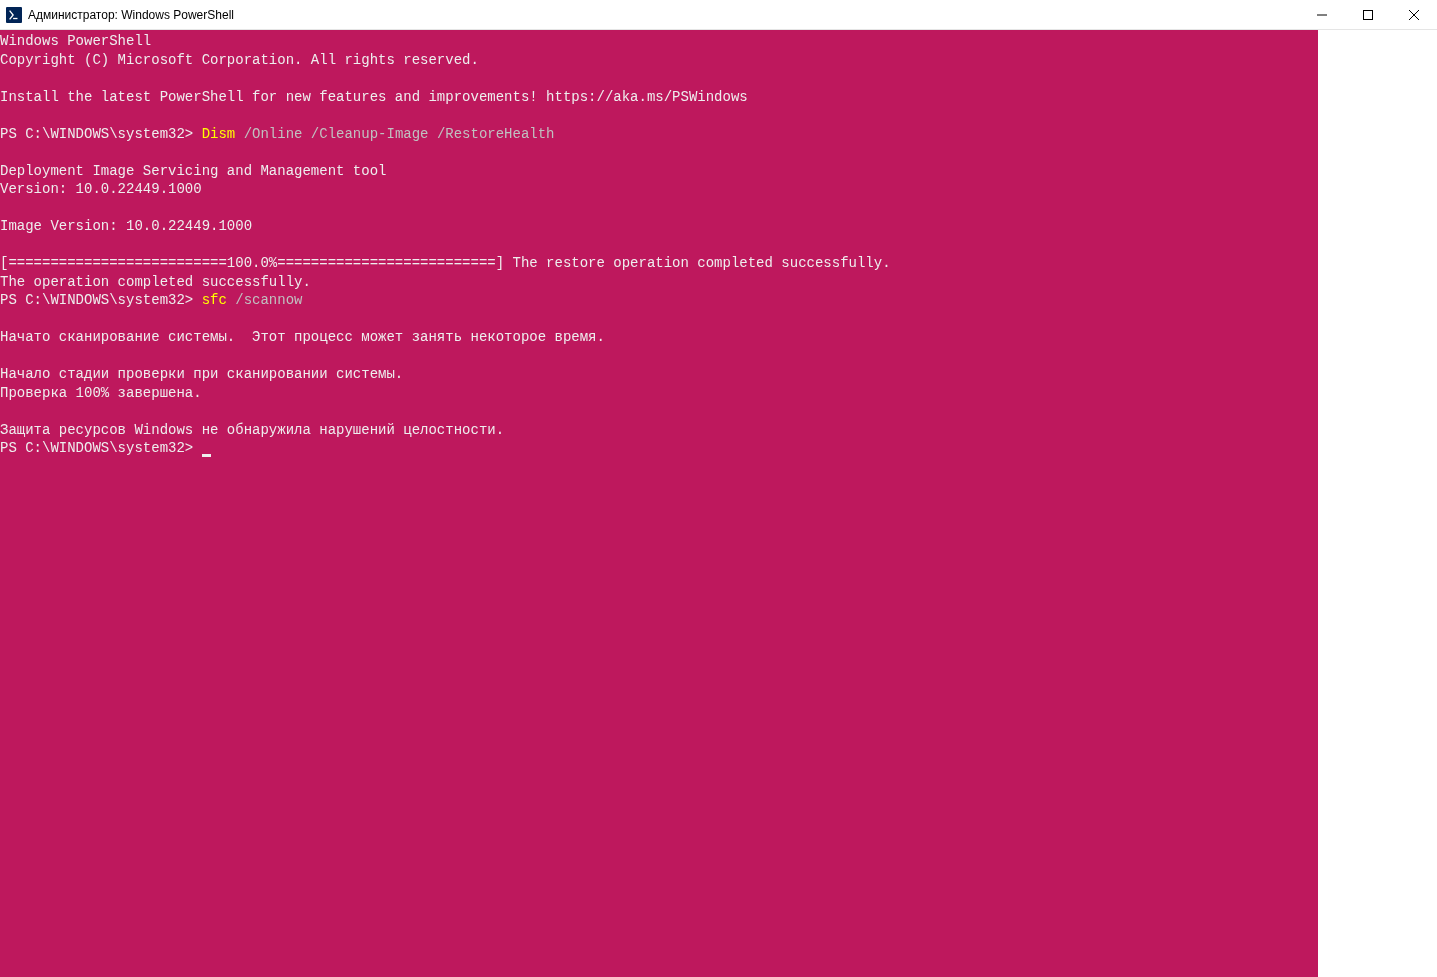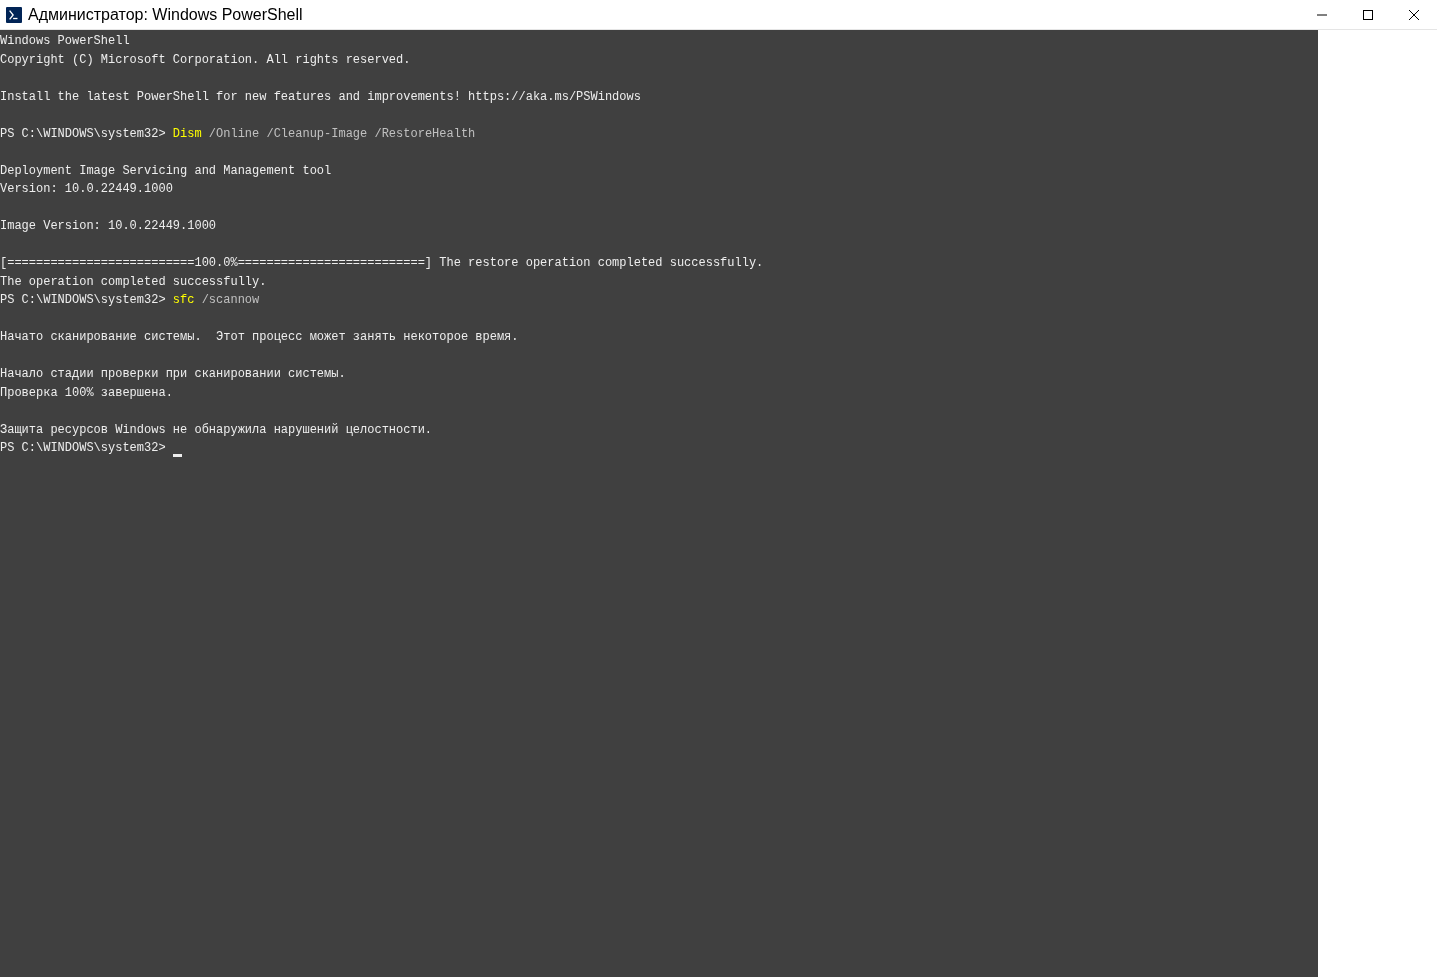"Администратор: Windows PowerShell" .title-text { font-size: 16px -> 12px }
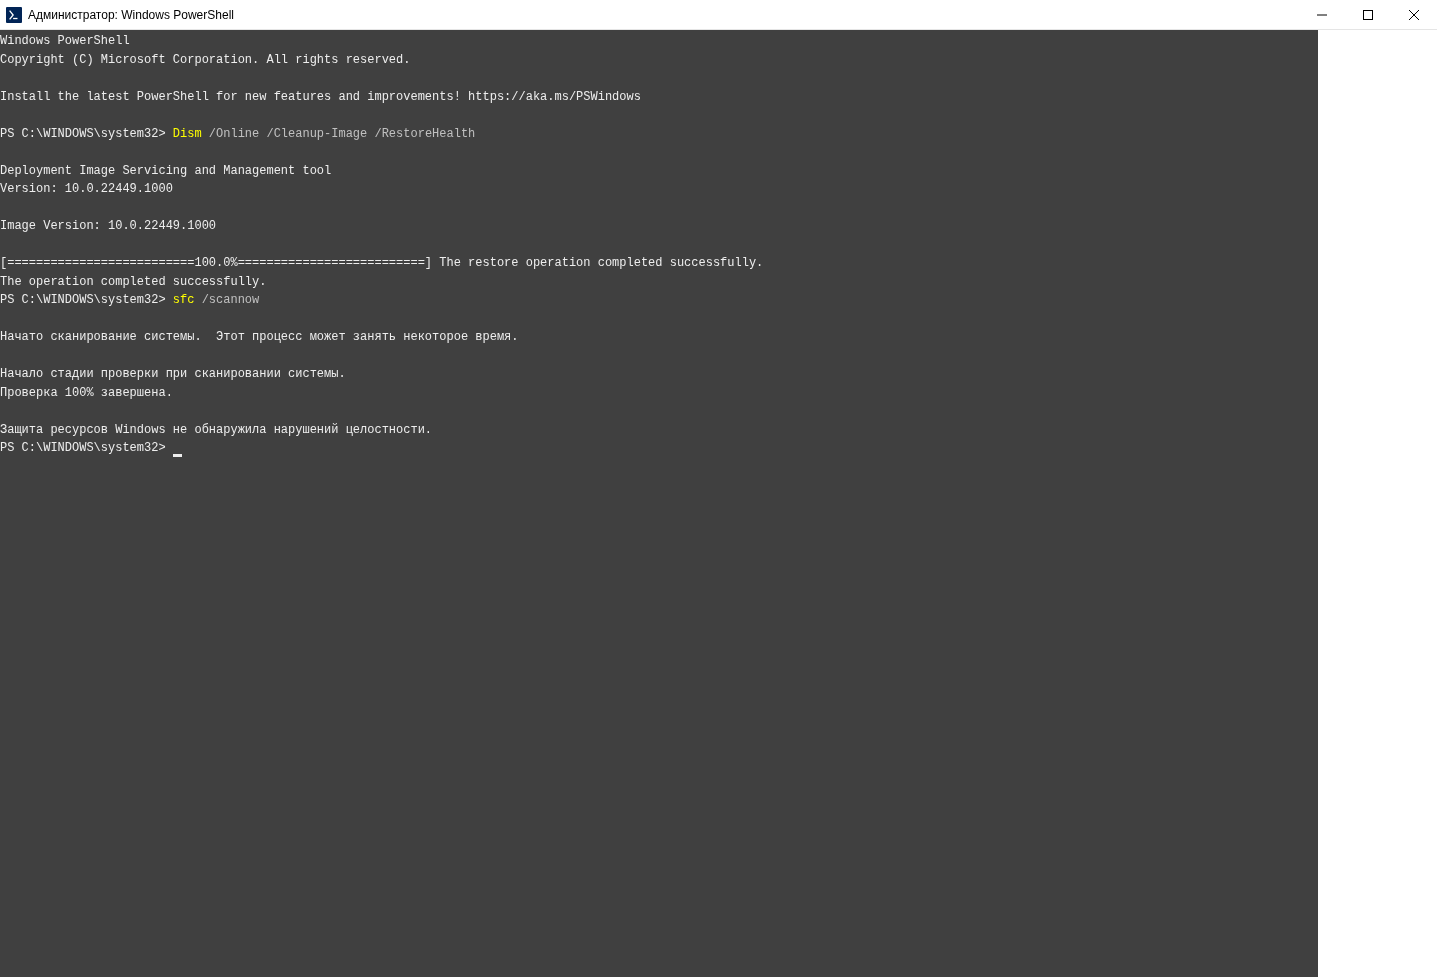"Windows PowerShell Copyright (C)" .terminal { background: #404040 -> #be185d; font-size: 12px -> 14px }
